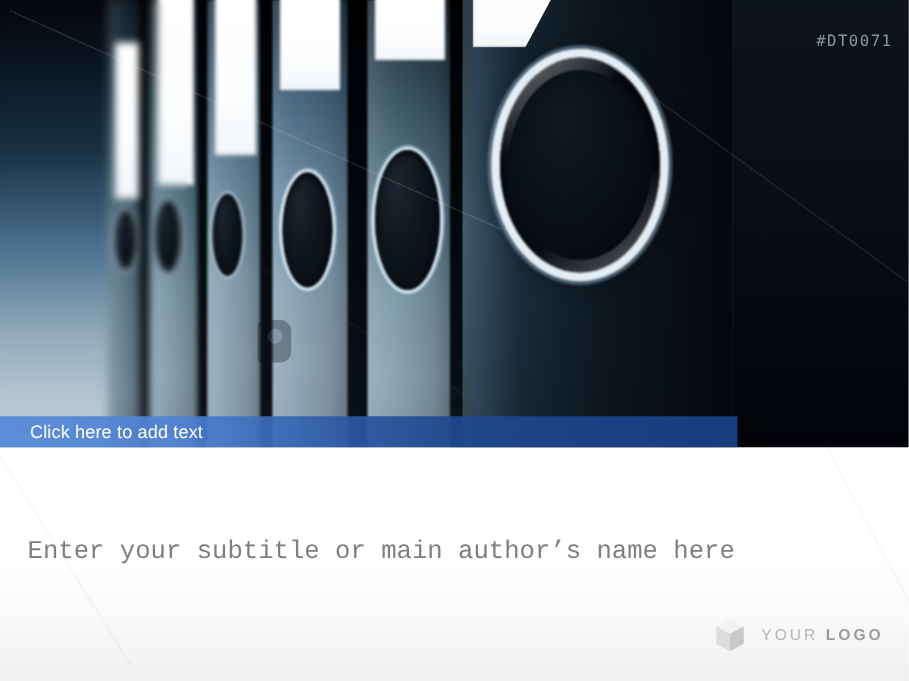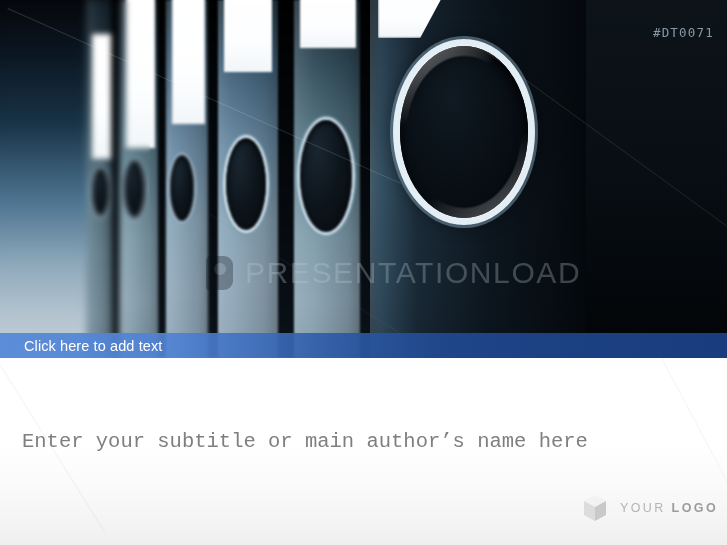"PRESENTATIONLOAD" span.wm-text { html: <span>PRESENTATIONLOAD</span> -> none }
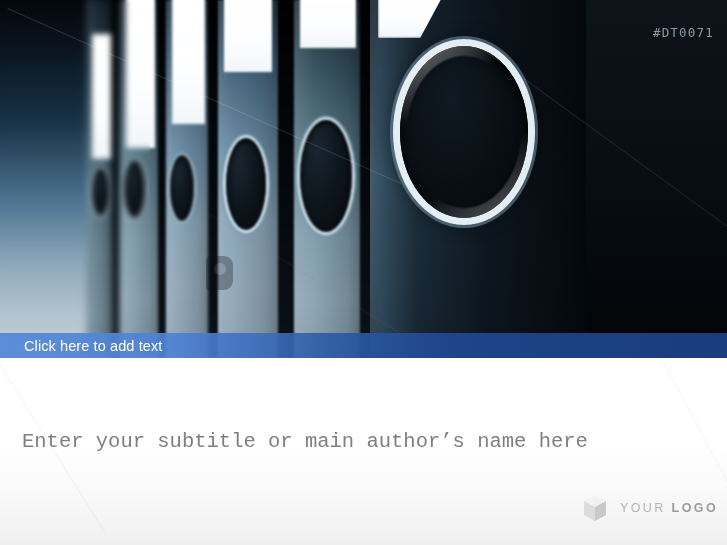"Click here to add text" .bluebar { width: 727px -> 590px }
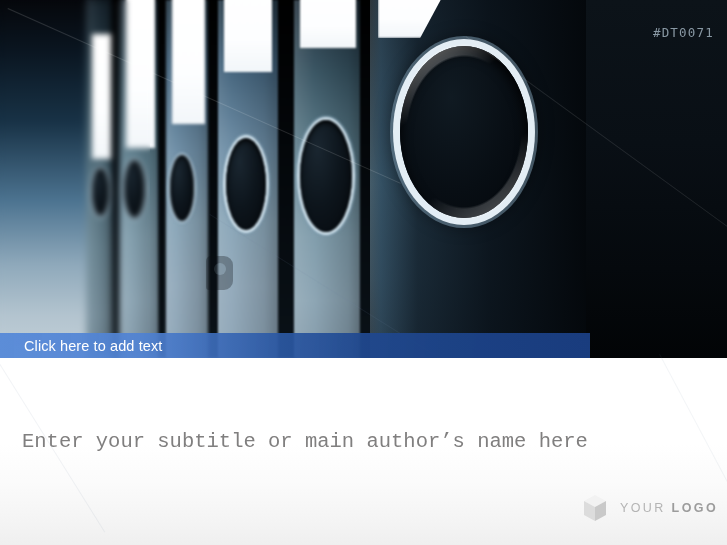"YOUR LOGO" .logo { right: 9px -> 20px }
